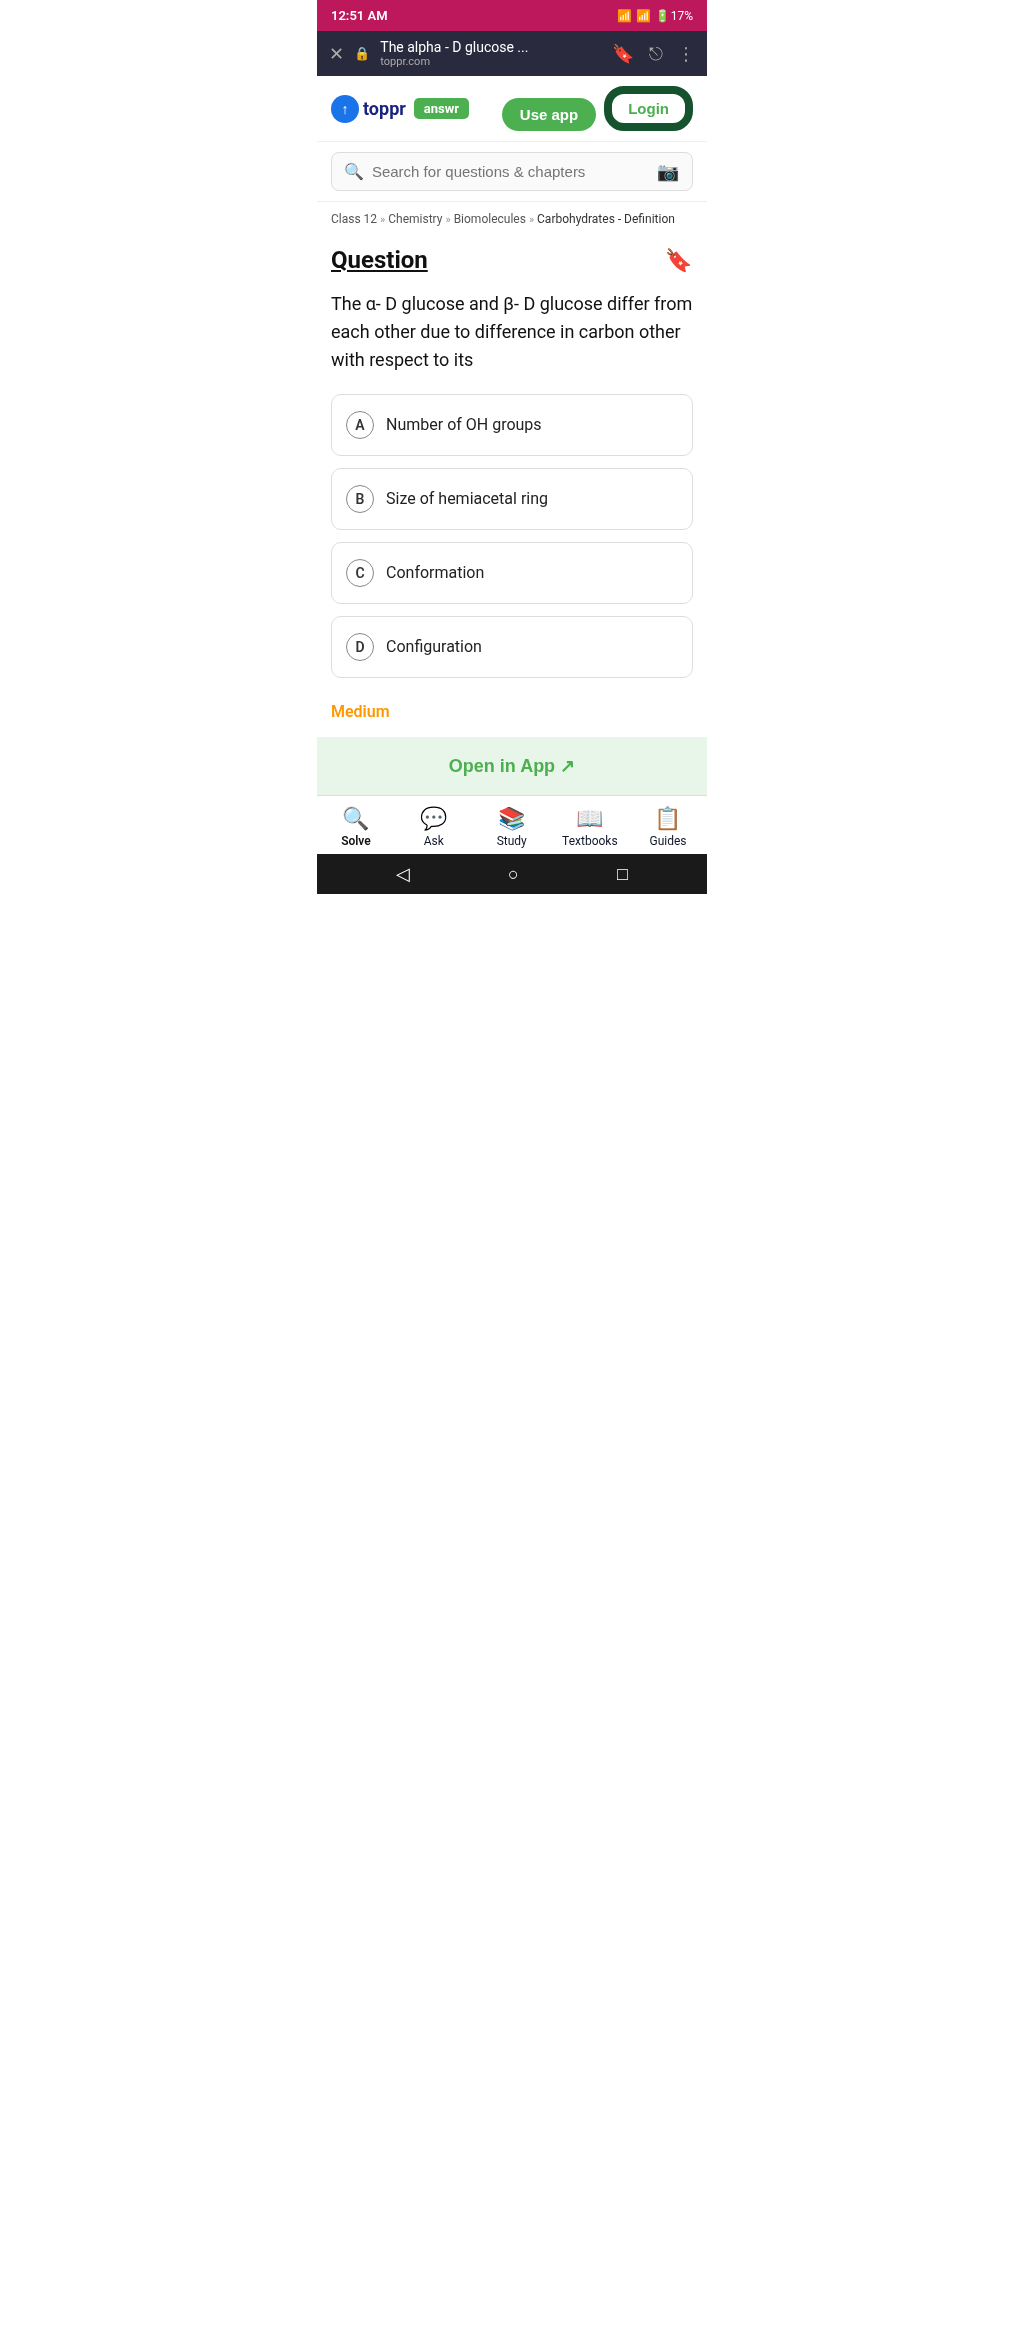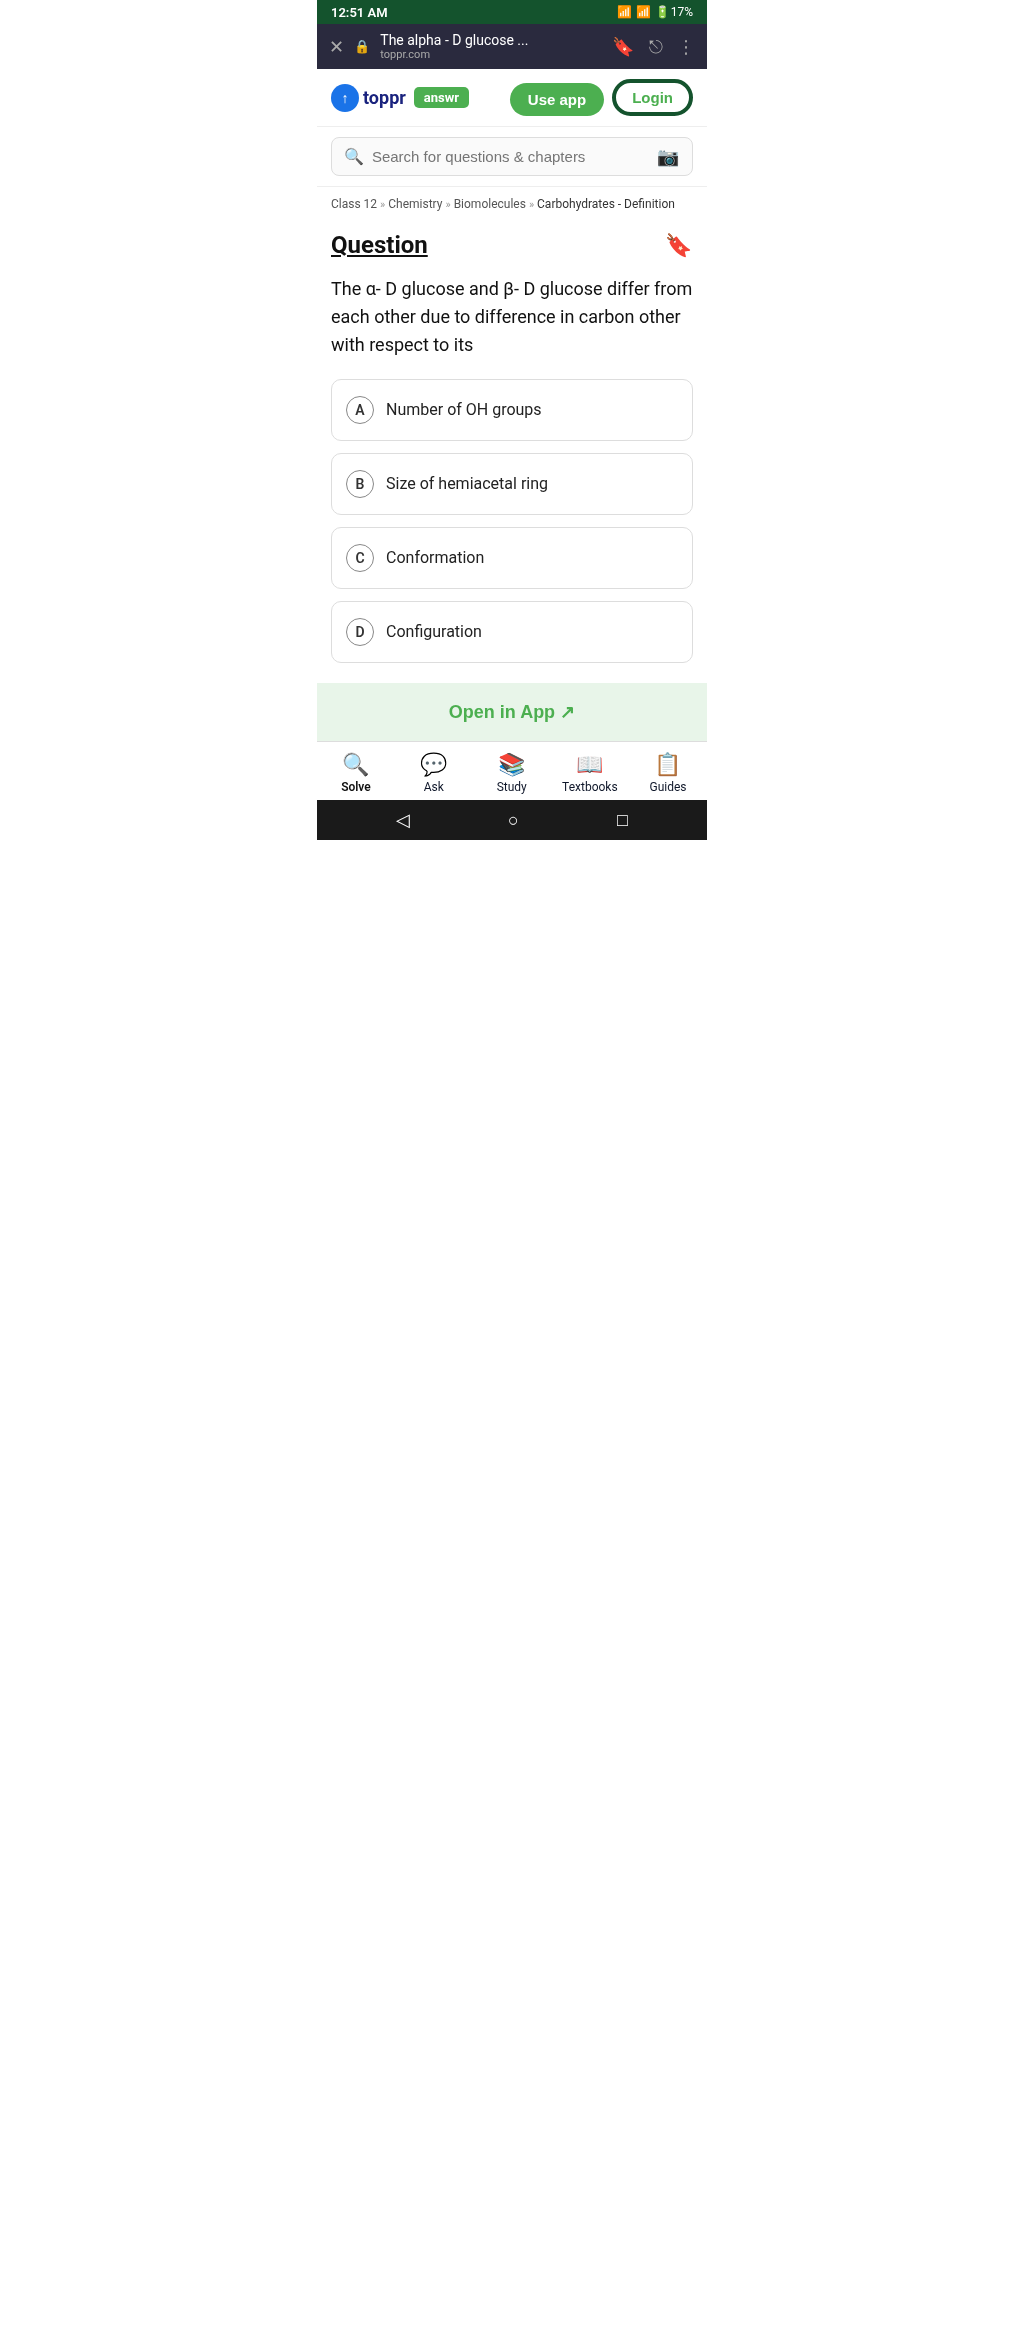"12:51 AM" .status-bar { background: #14532d -> #be185d; height: 24px -> 31px }
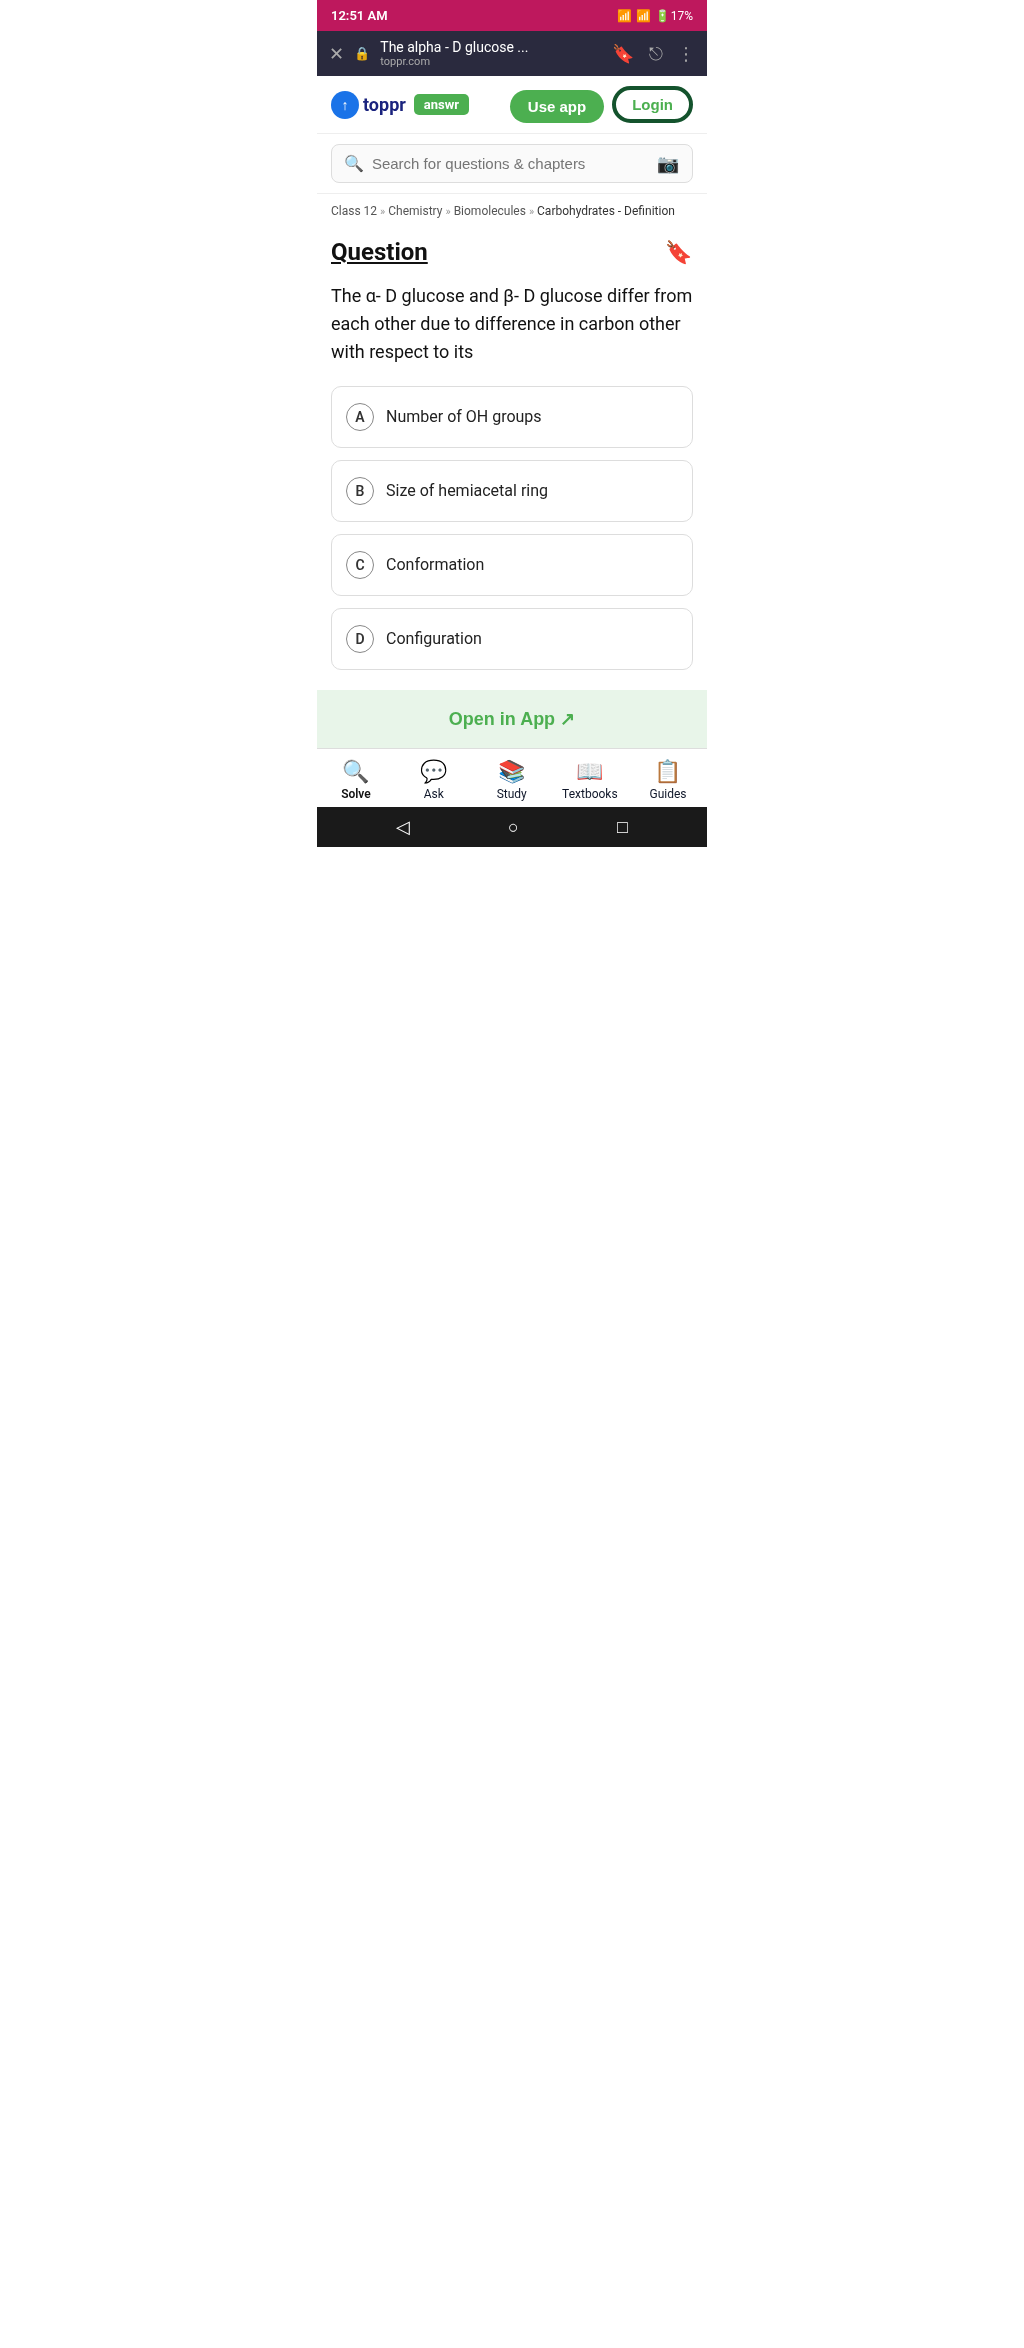"Login" .login-btn { border: 4px solid #14532d -> 8px solid #14532d }
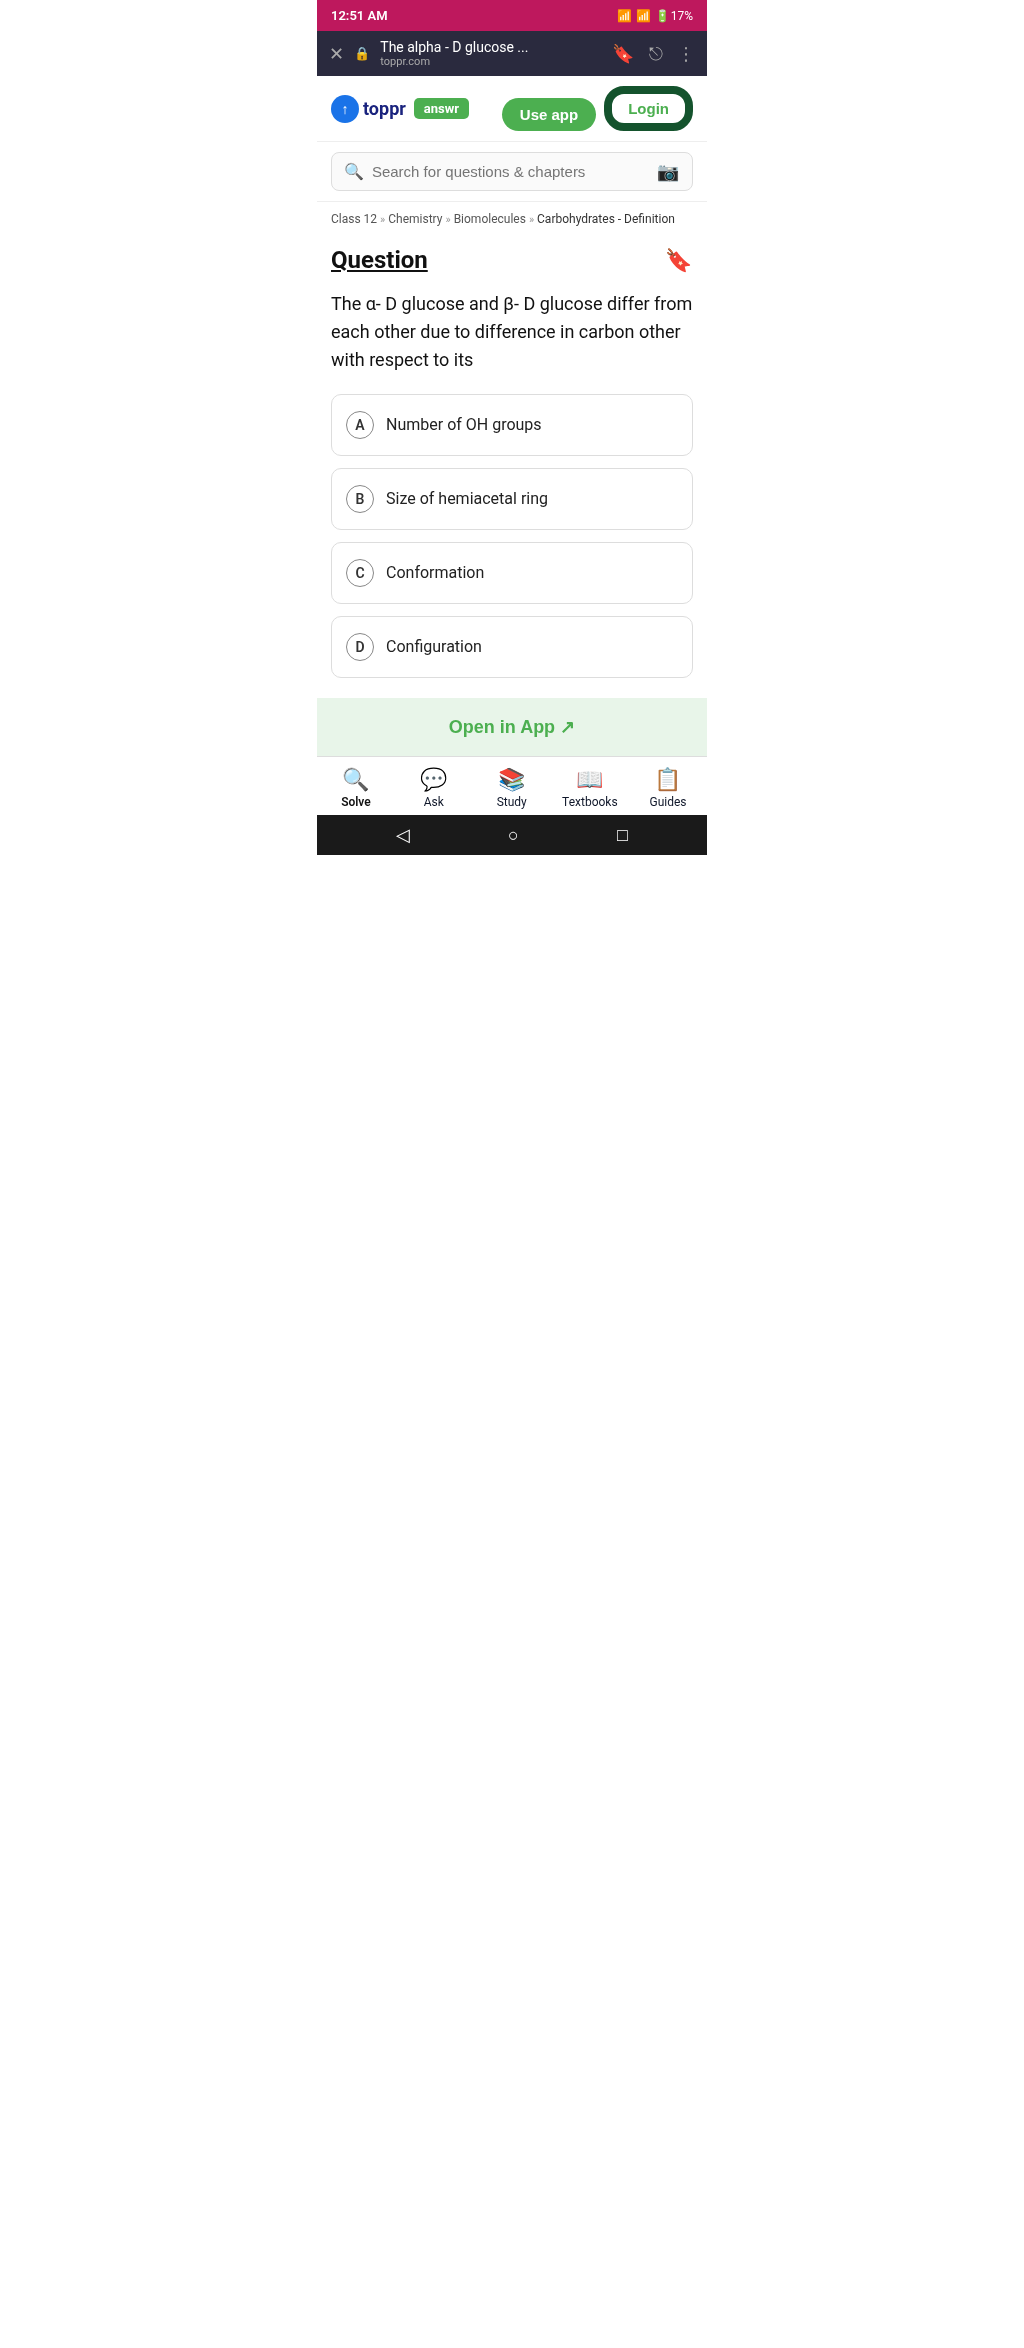"Medium" div.difficulty { html: none -> <div>Medium</div> }
